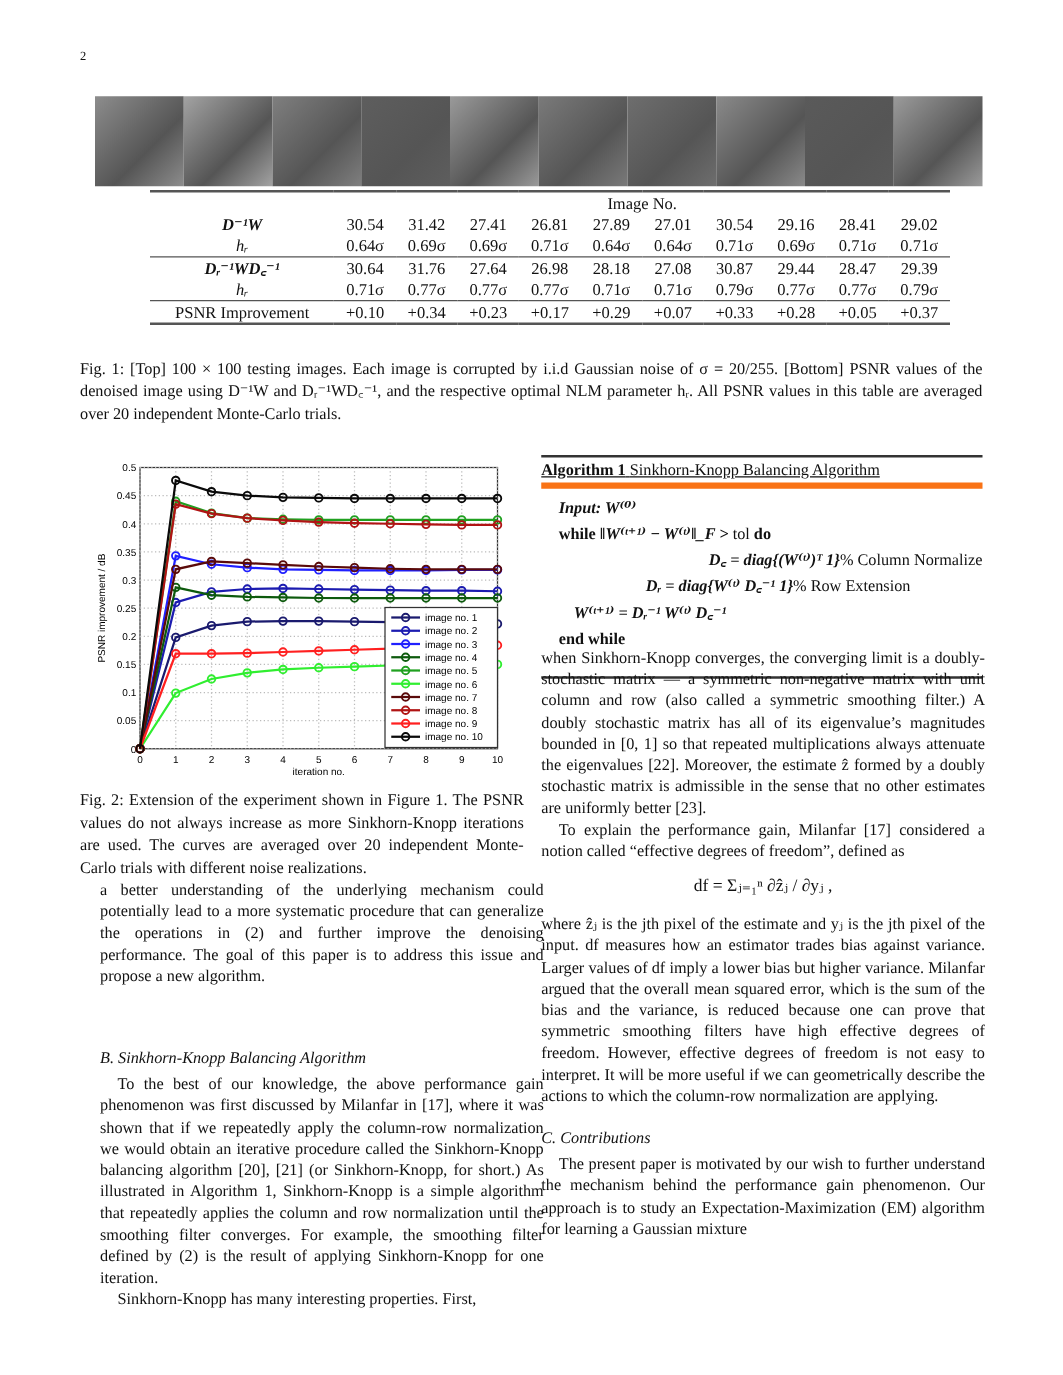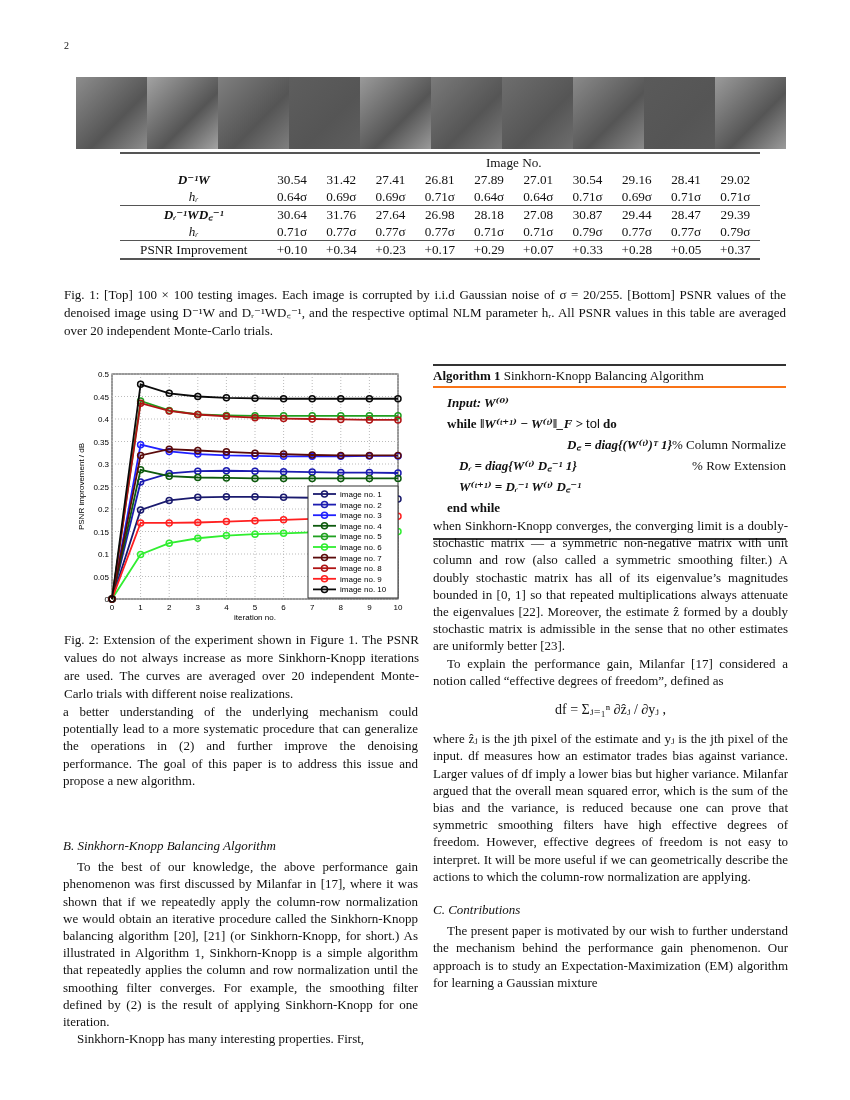"Algorithm 1 Sinkhorn-Knopp Balancing" .algo .hd { border-bottom: 2px solid #f97316 -> 5px solid #f97316; text-decoration: none -> underline }
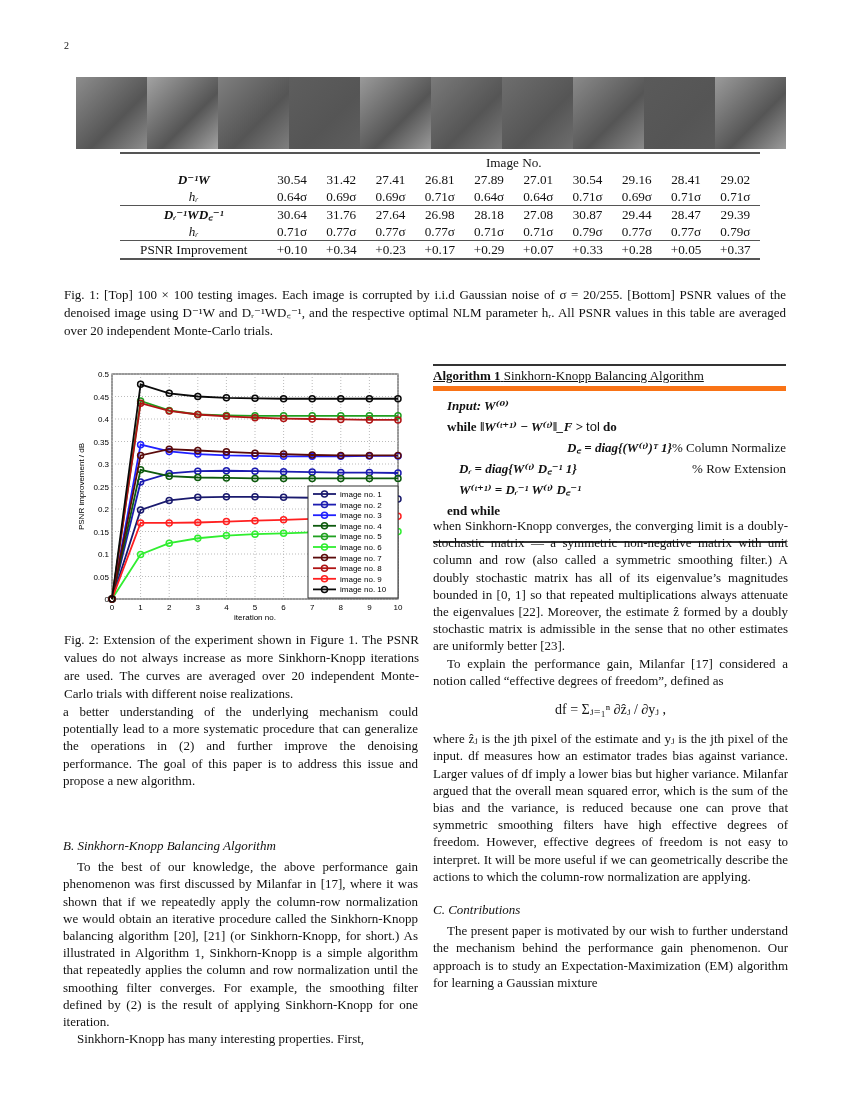"tol" .mono { font-family: Liberation Sans, sans-serif -> Liberation Serif, serif }
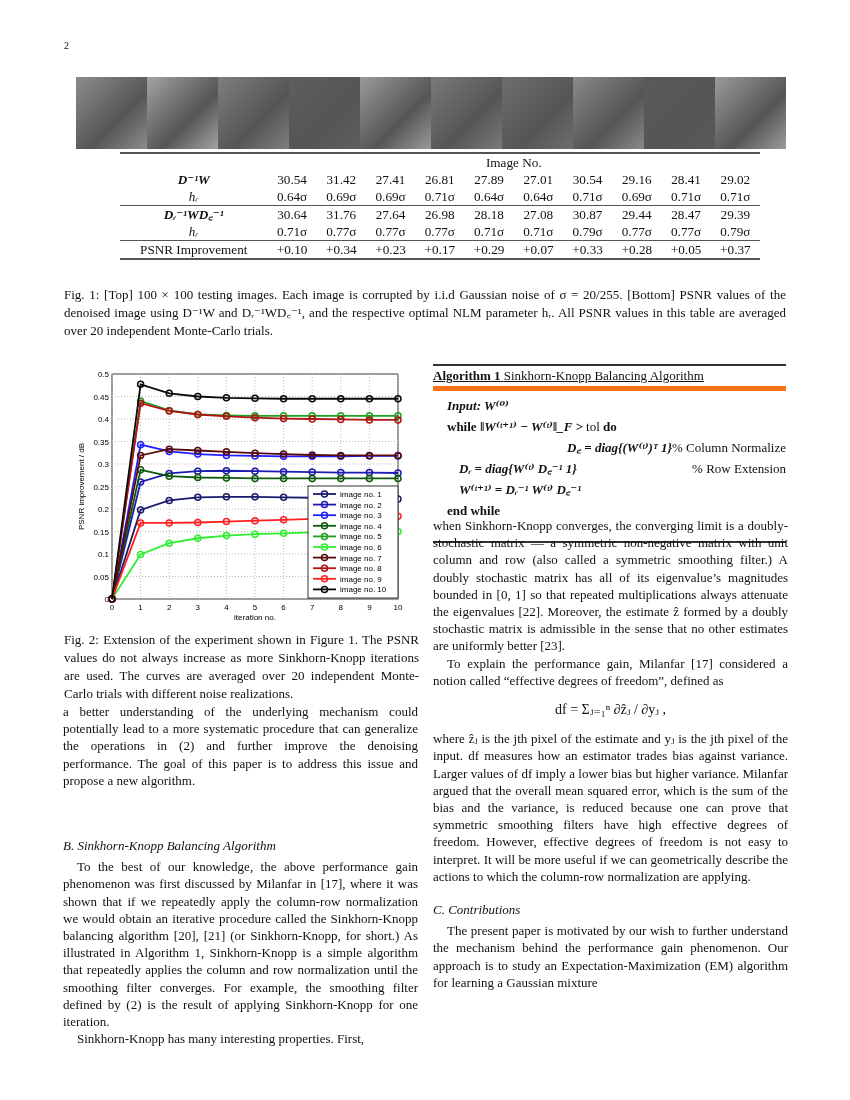"Dᵣ = diag{W⁽ᵗ⁾ D꜀⁻¹ 1}" div { justify-content: space-between -> center }
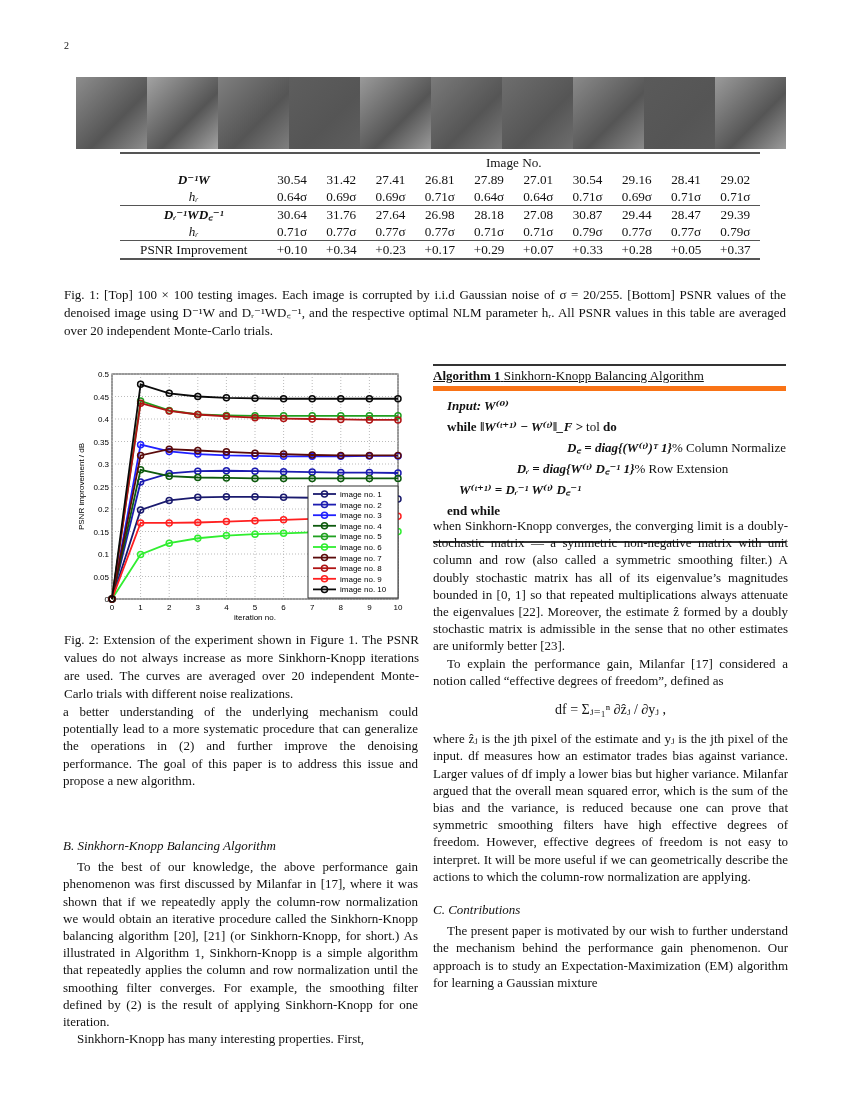"a better understanding of the" .lcol { left: 63px -> 80px }
